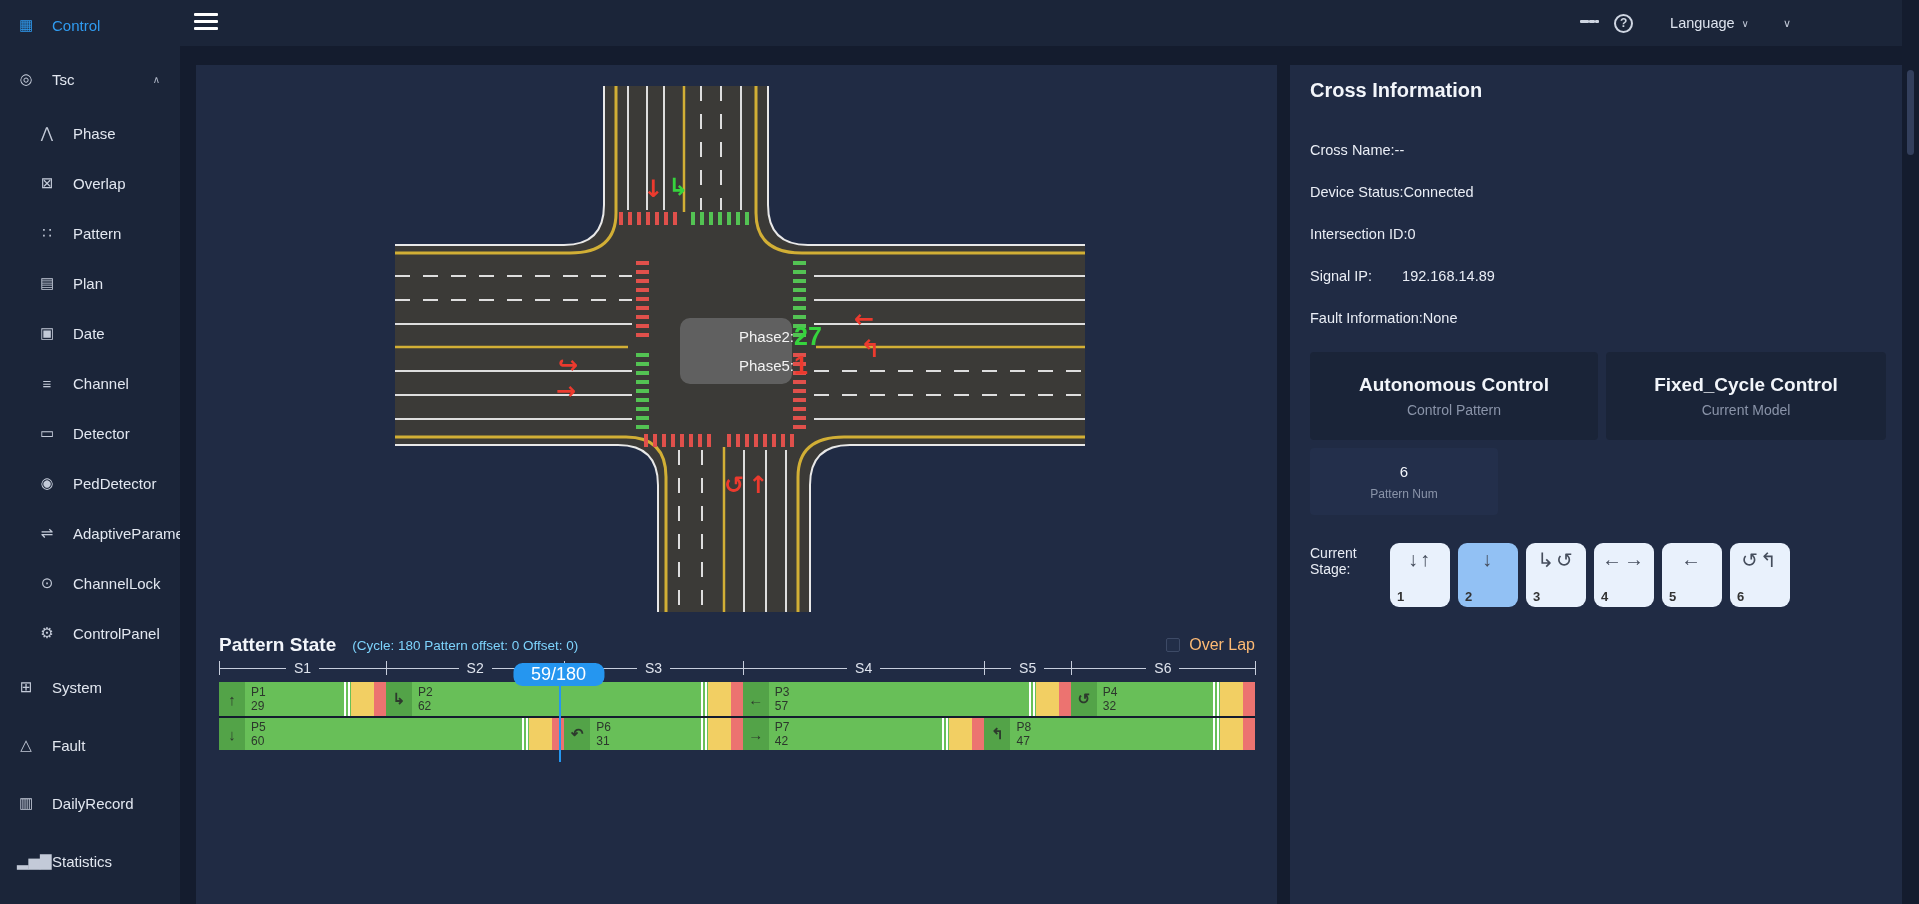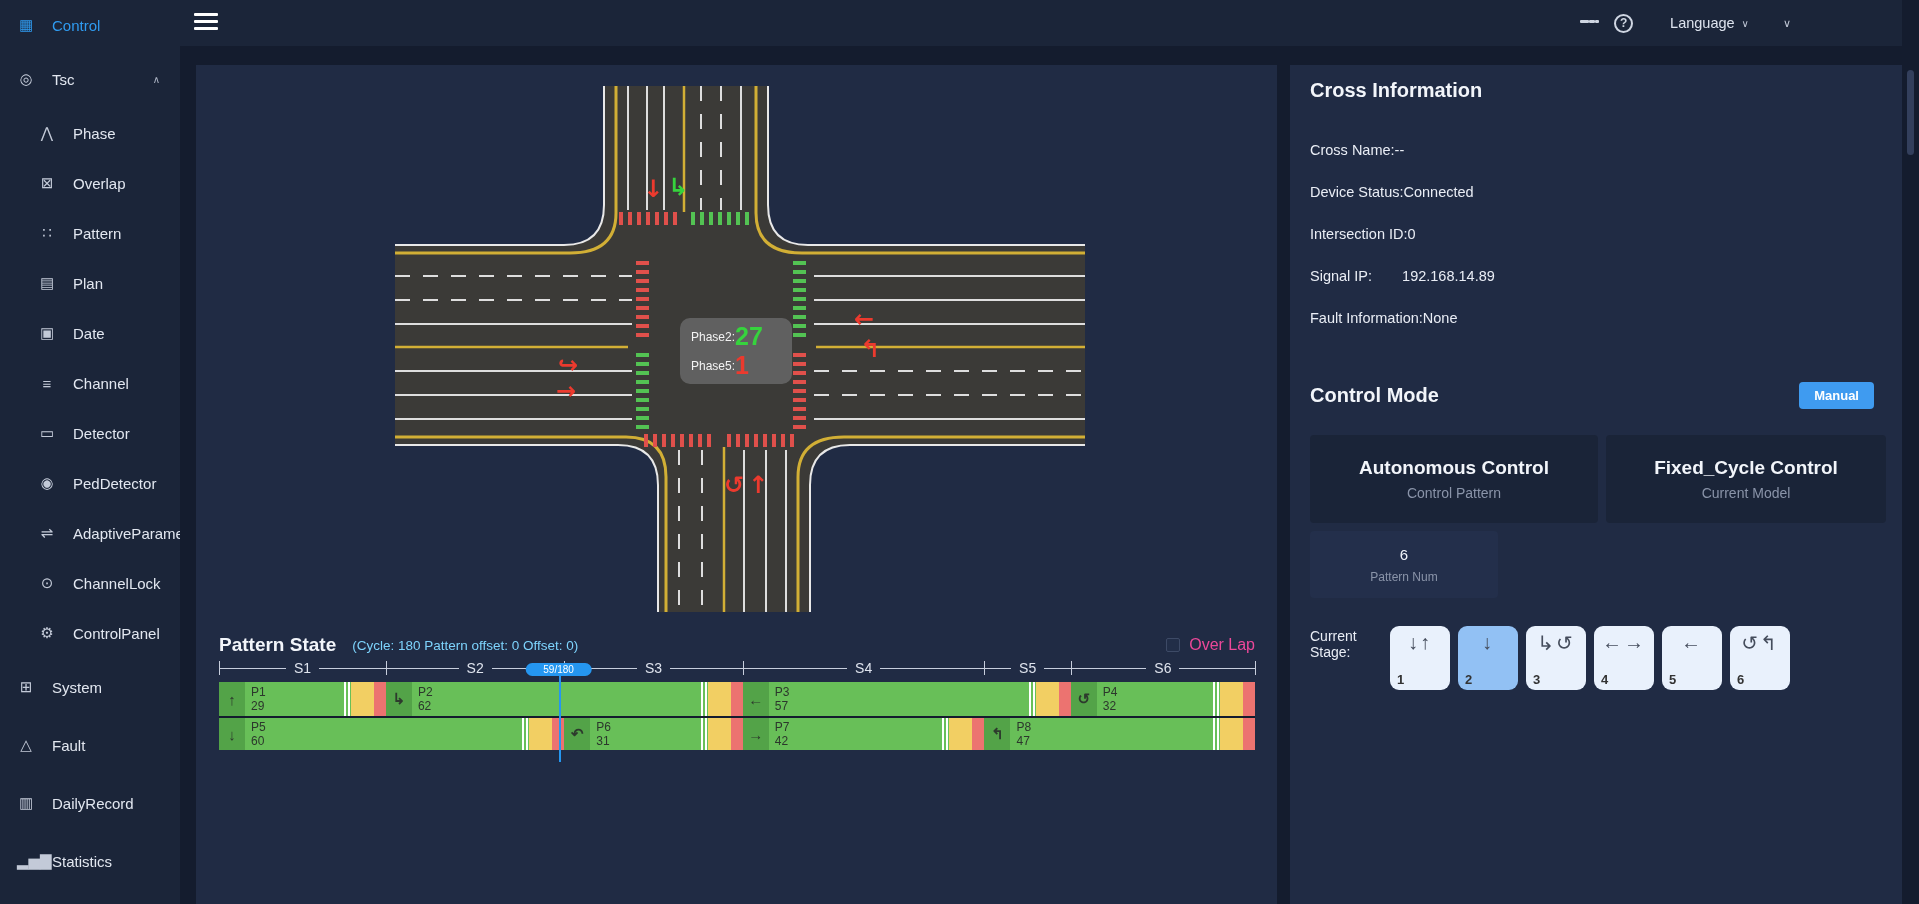"Phase2:" .phasebox .lbl { font-size: 12px -> 15px; margin-left: none -> 48px }
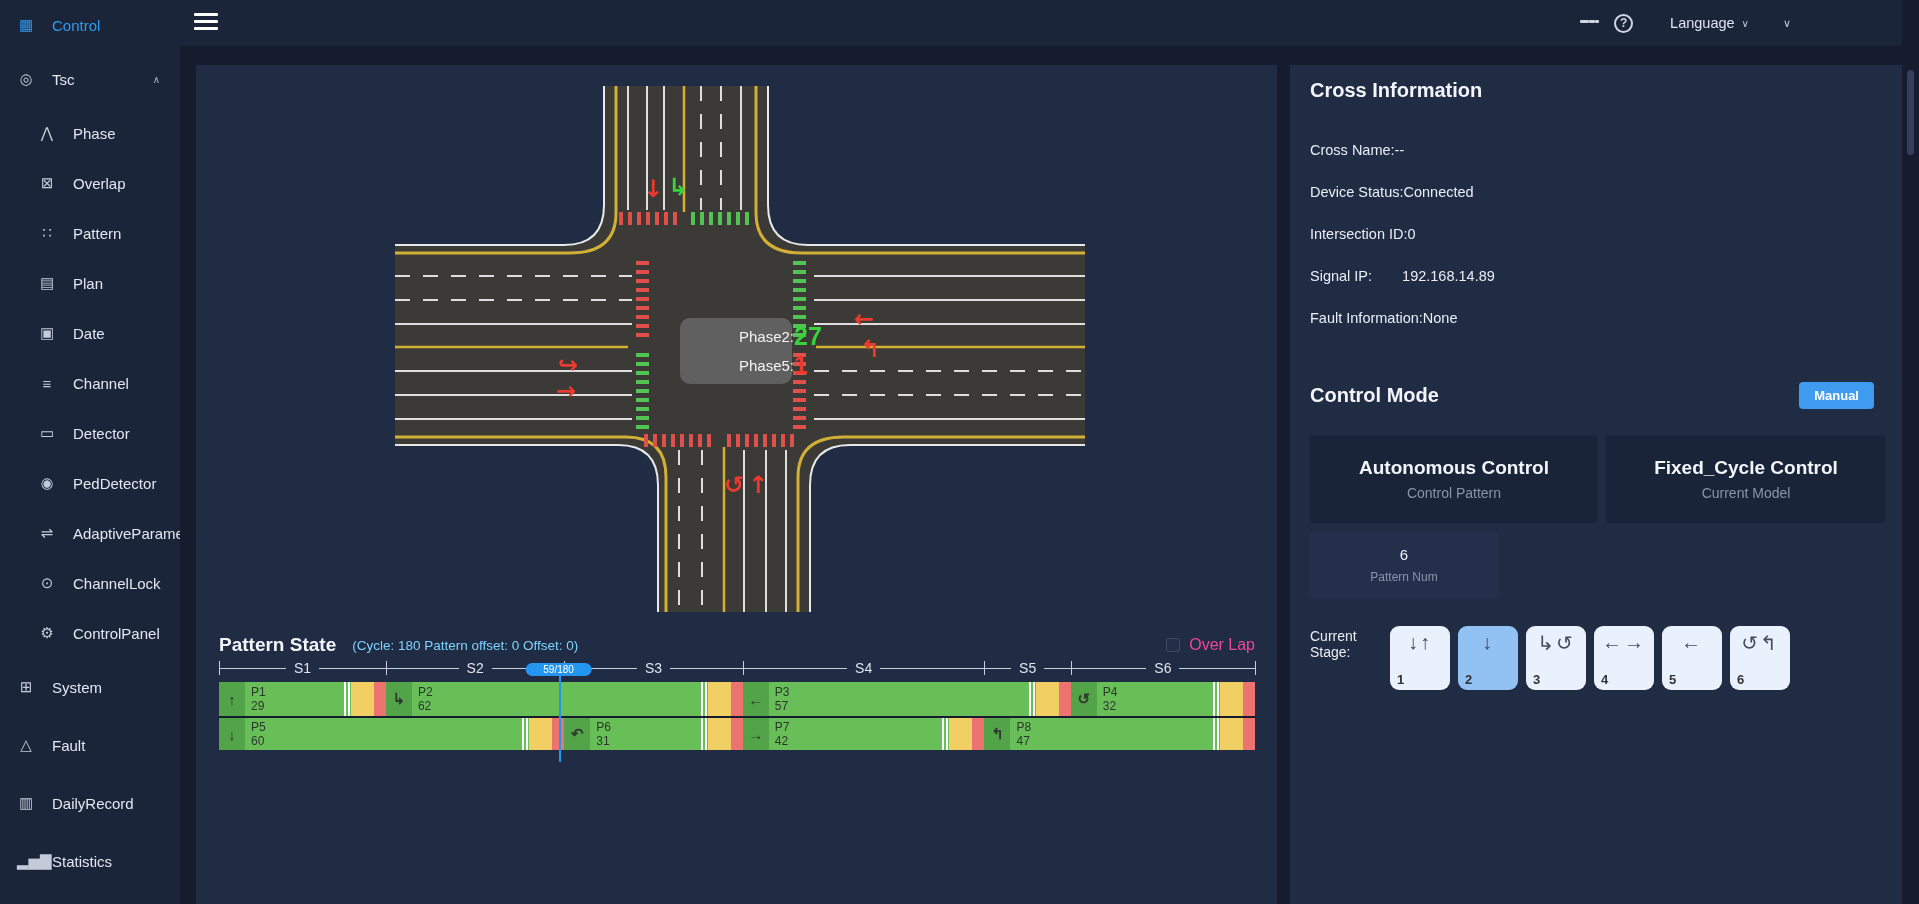"Control Mode" div.cm-head { html: <div> <h2>Control Mode</h2> <button>Manual</button> </div> -> none }
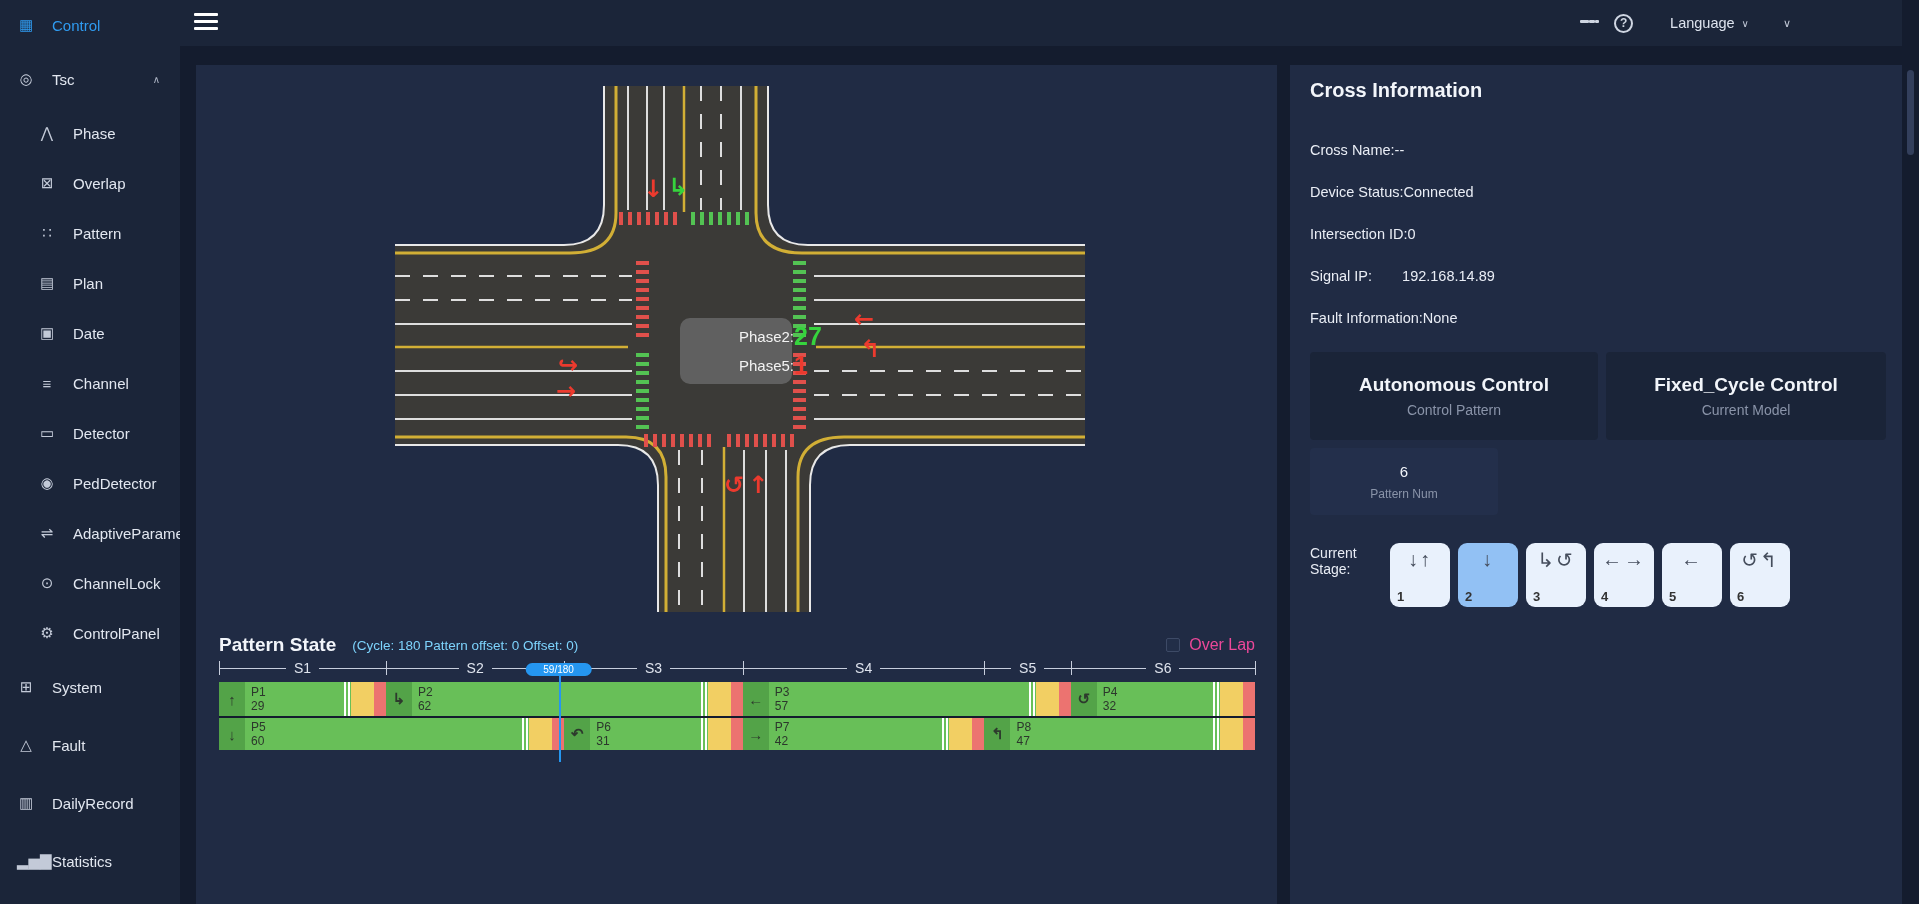"Over Lap" .overlap { color: #ec4899 -> #fdba74 }
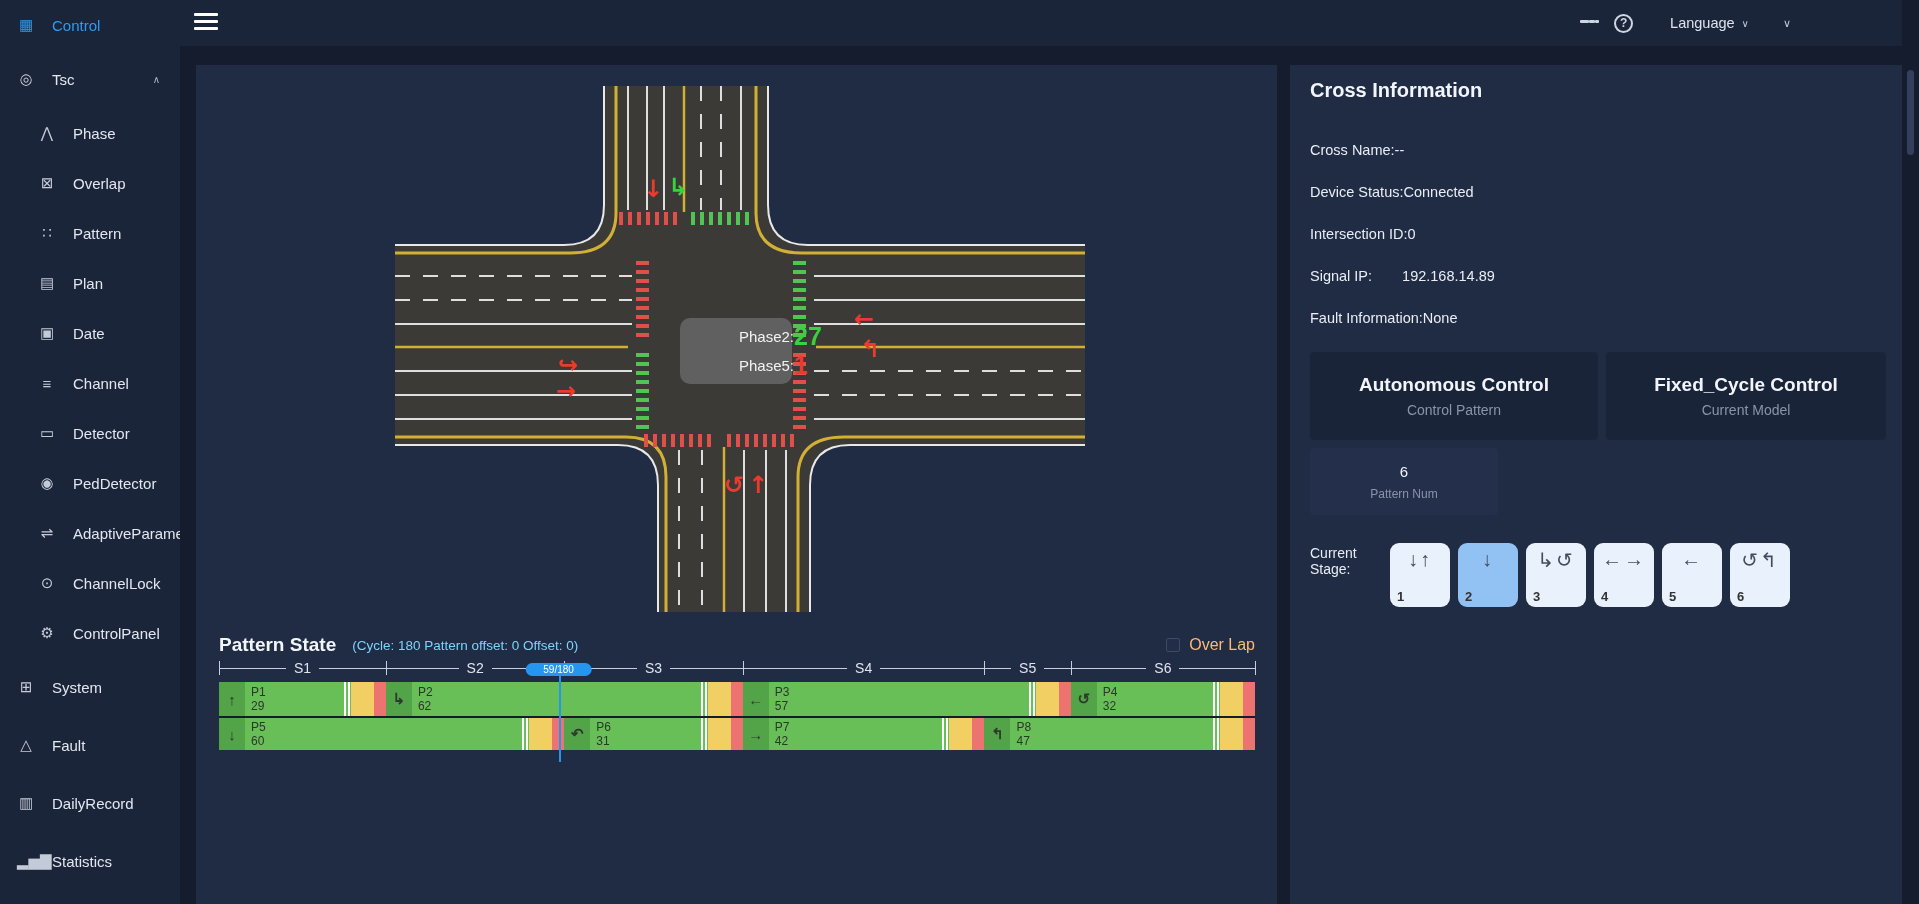"59/180" .badge { font-size: 10px -> 18px }
